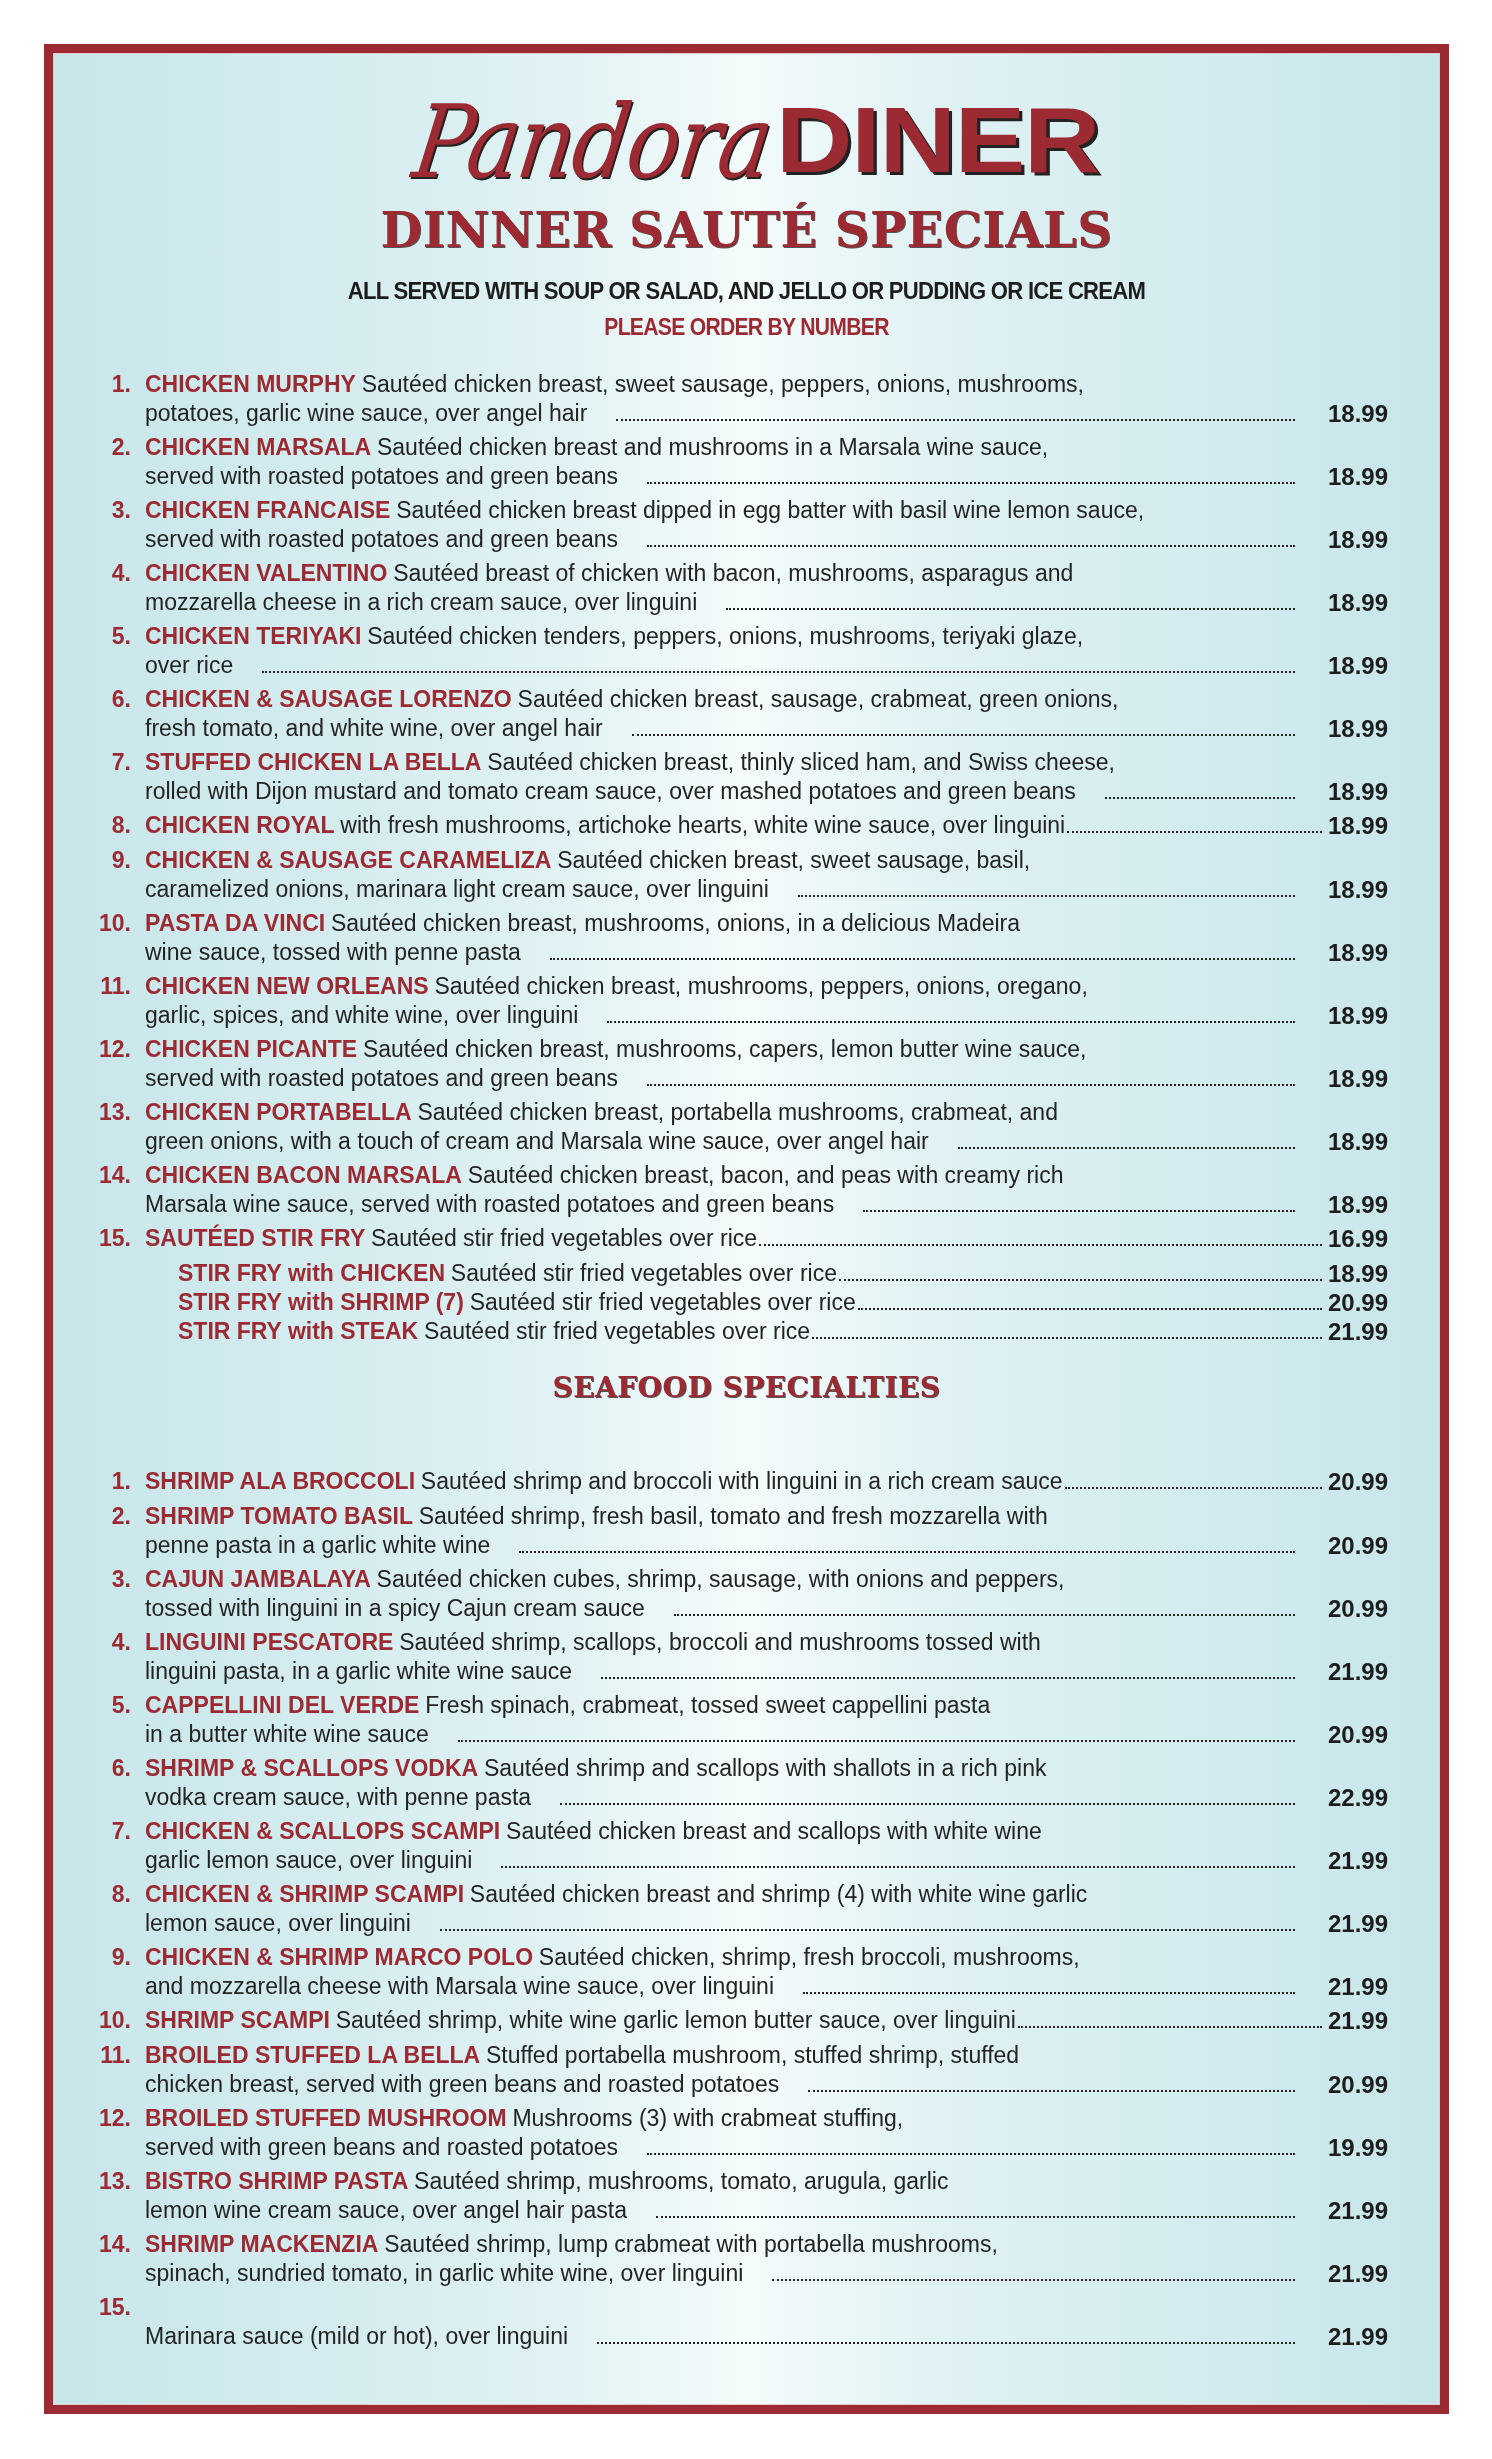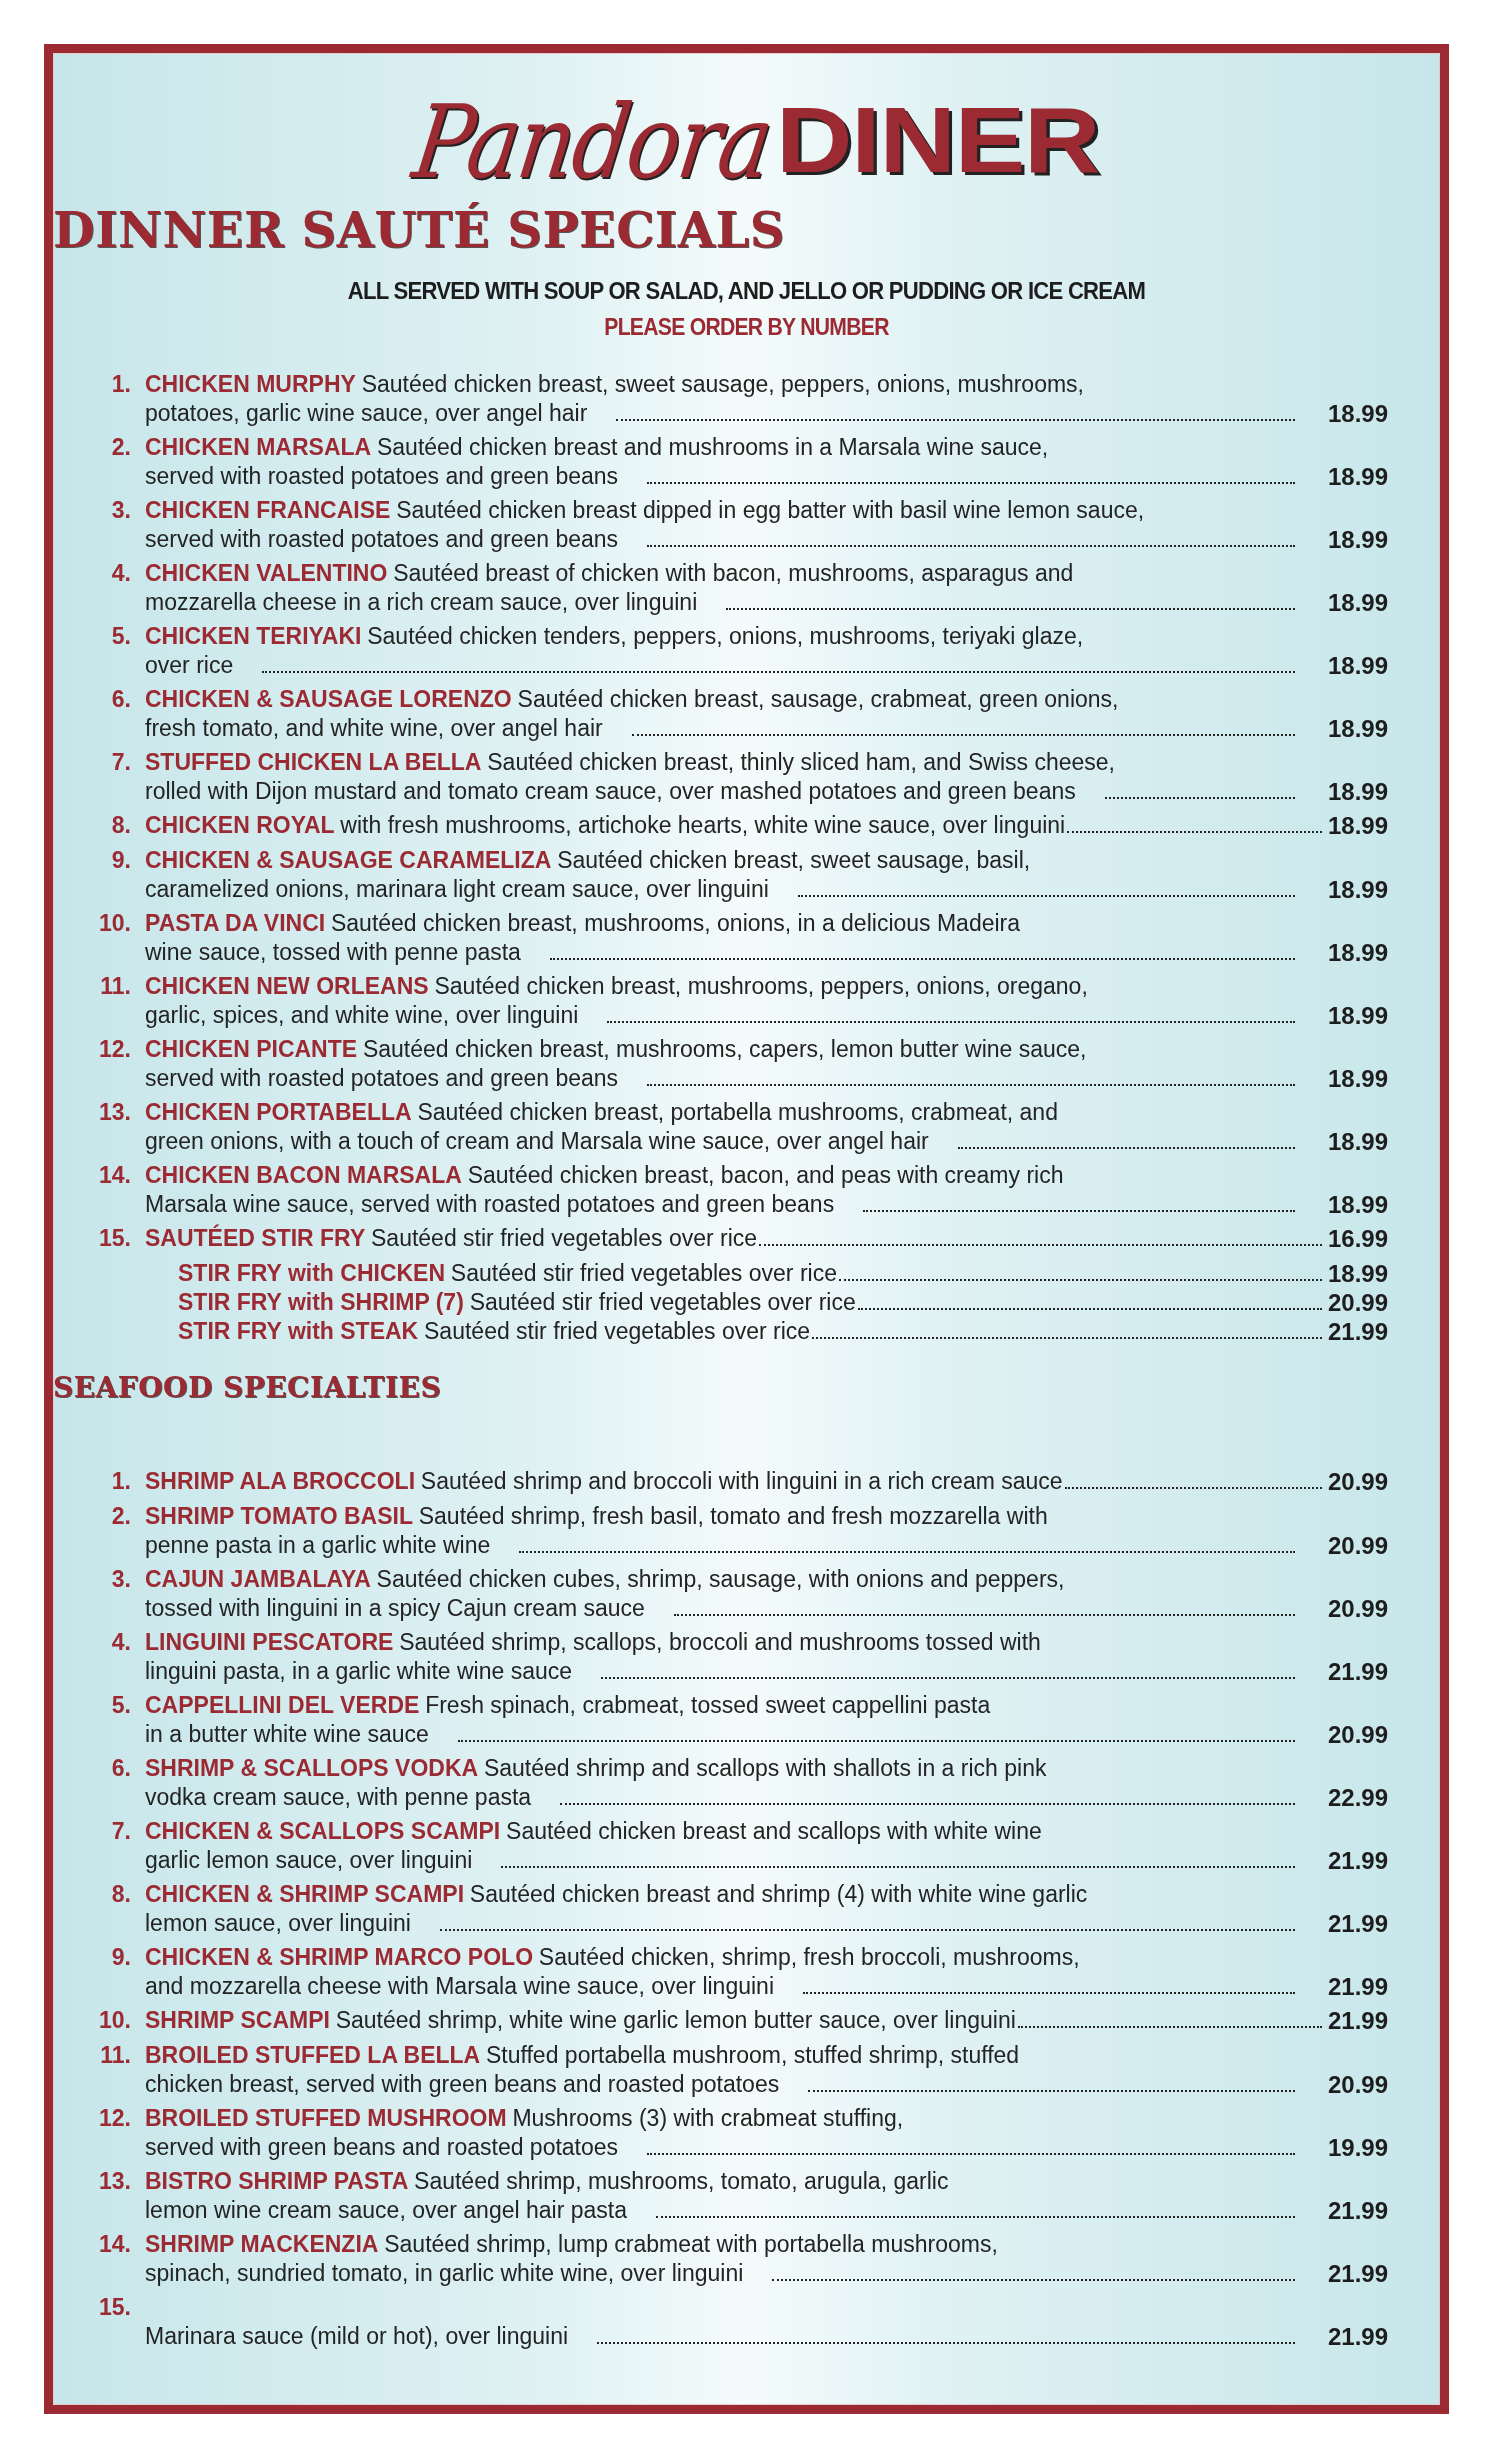"DINNER SAUTÉ SPECIALS" .section-title { text-align: left -> center }
